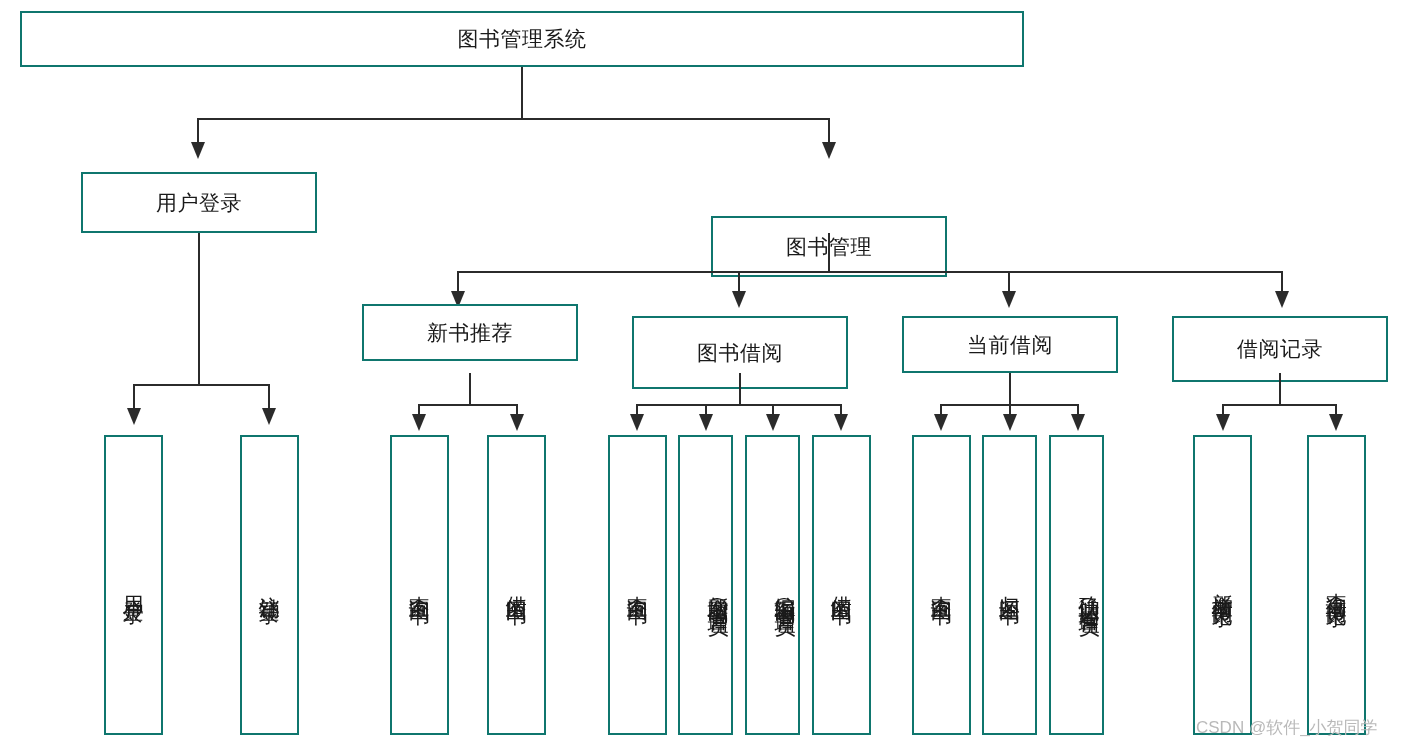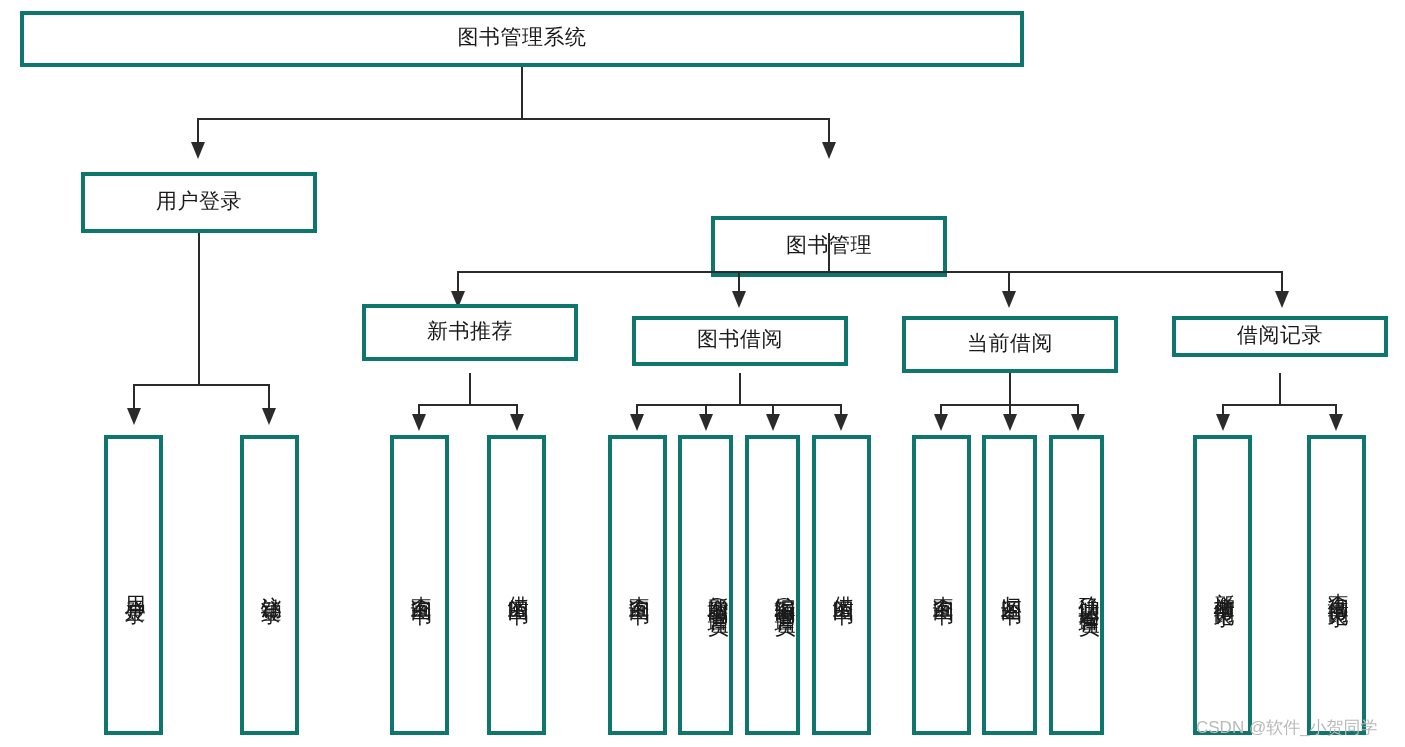"图书管理系统" .node { border: 4px solid #0f766e -> 2px solid #0f766e; font-family: Liberation Mono, monospace -> none }
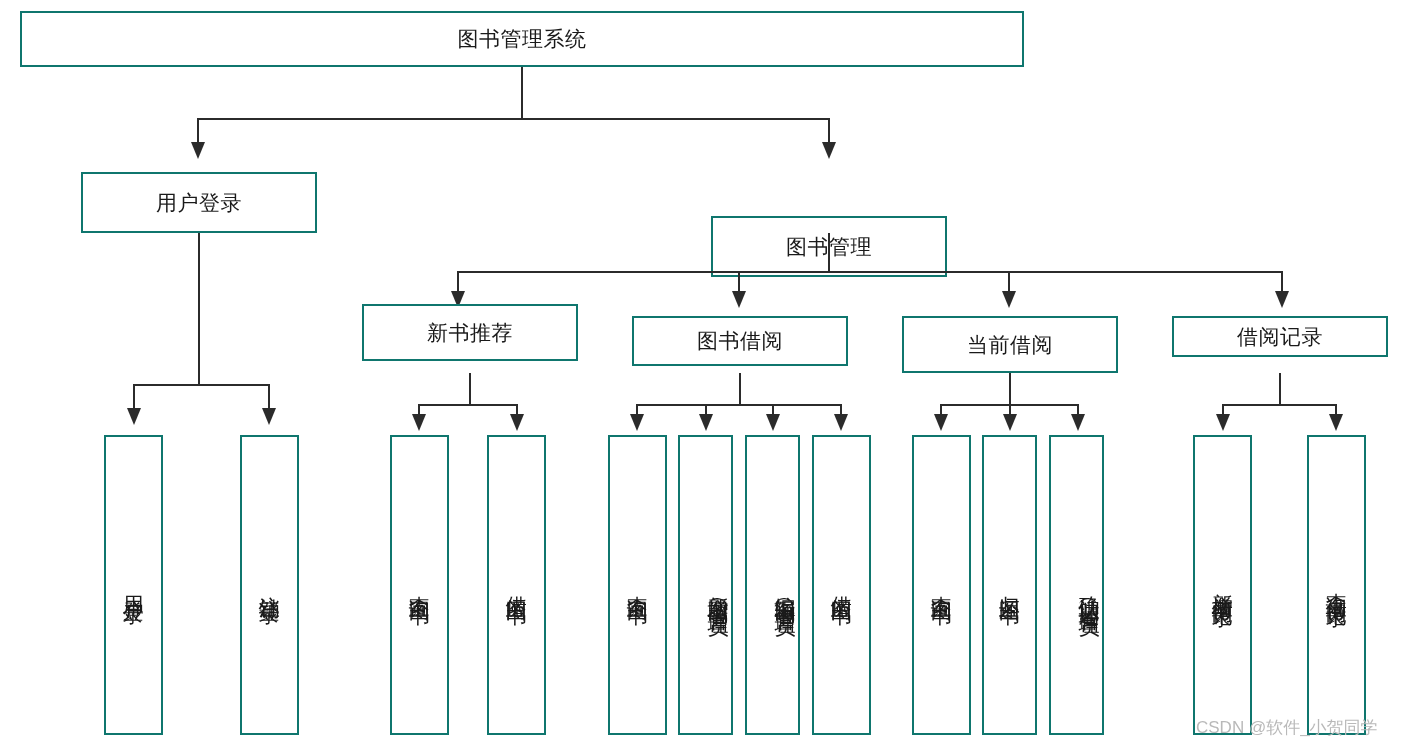"图书借阅" div.node { height: 50px -> 73px }
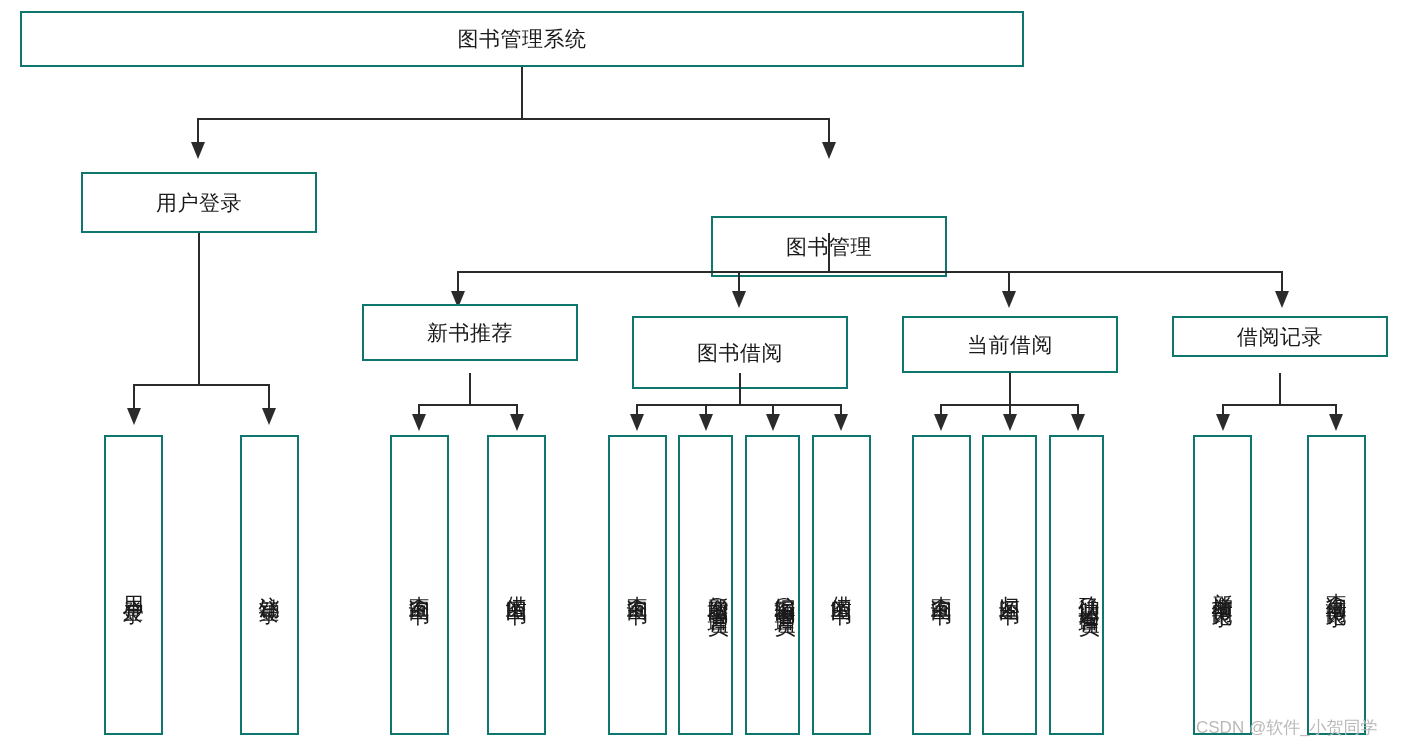"借阅记录" div.node { height: 41px -> 66px }
